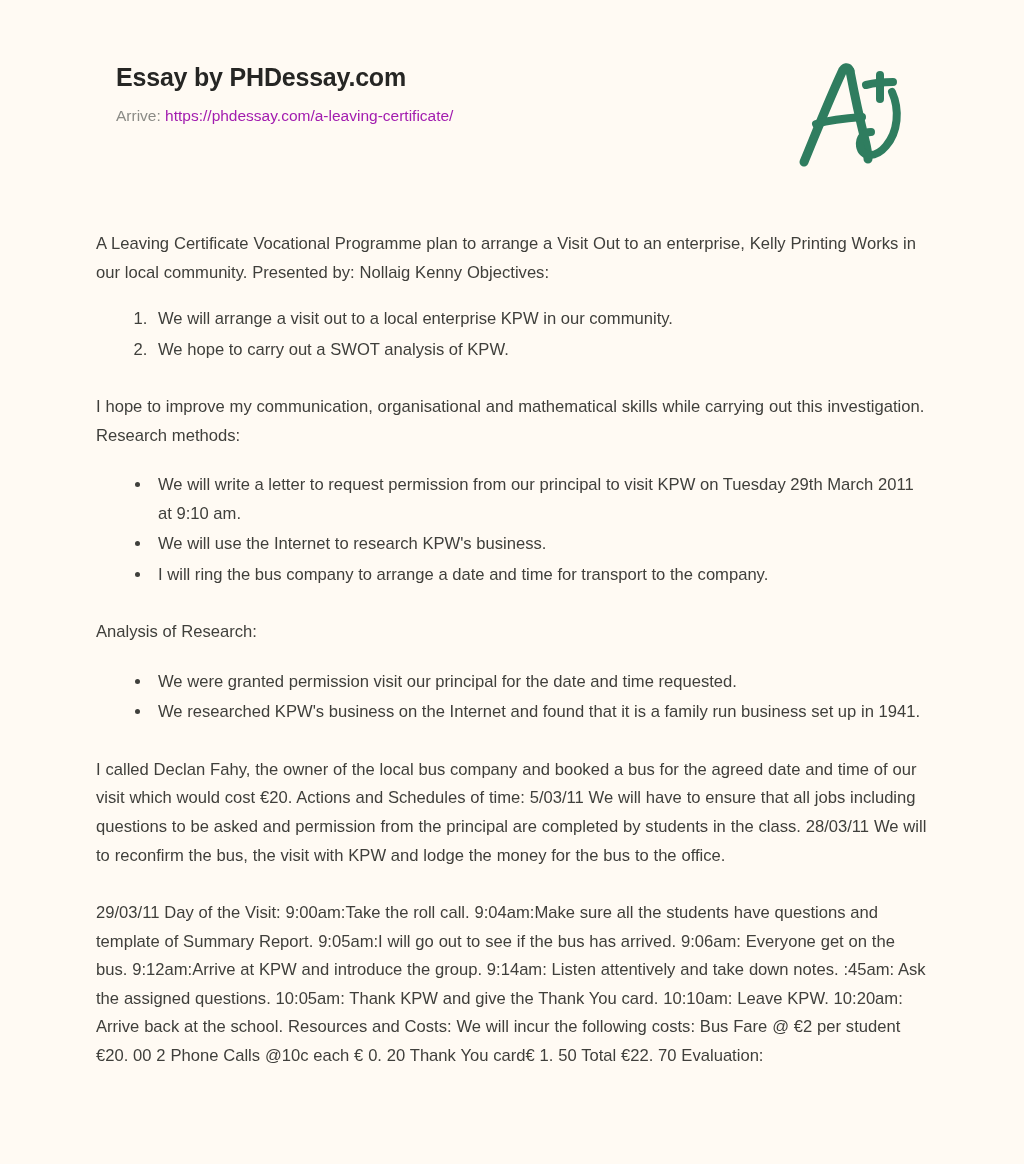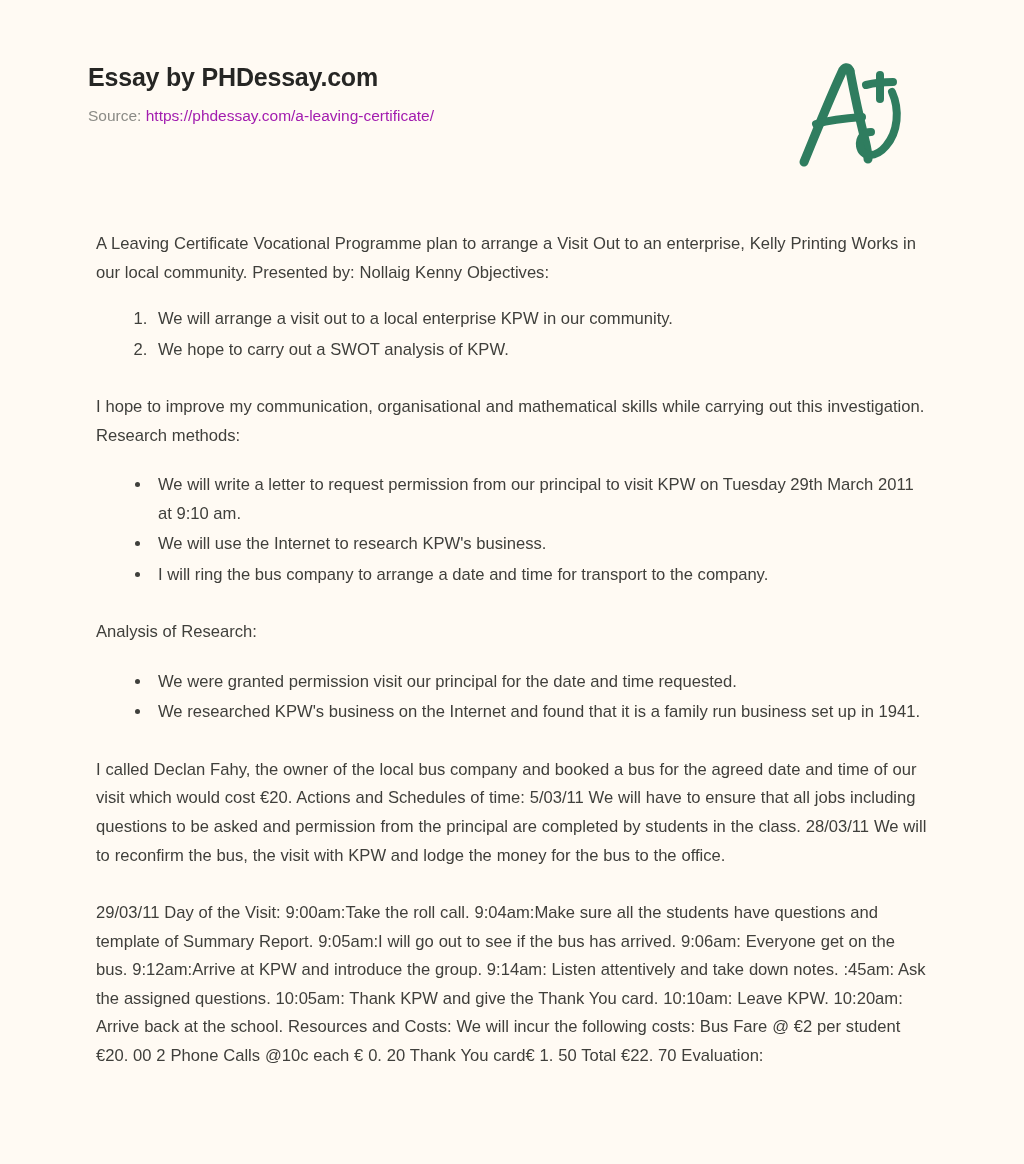"Essay by PHDessay.com" .header { padding: 62px 74px 0 88px -> 62px 74px 0 116px }
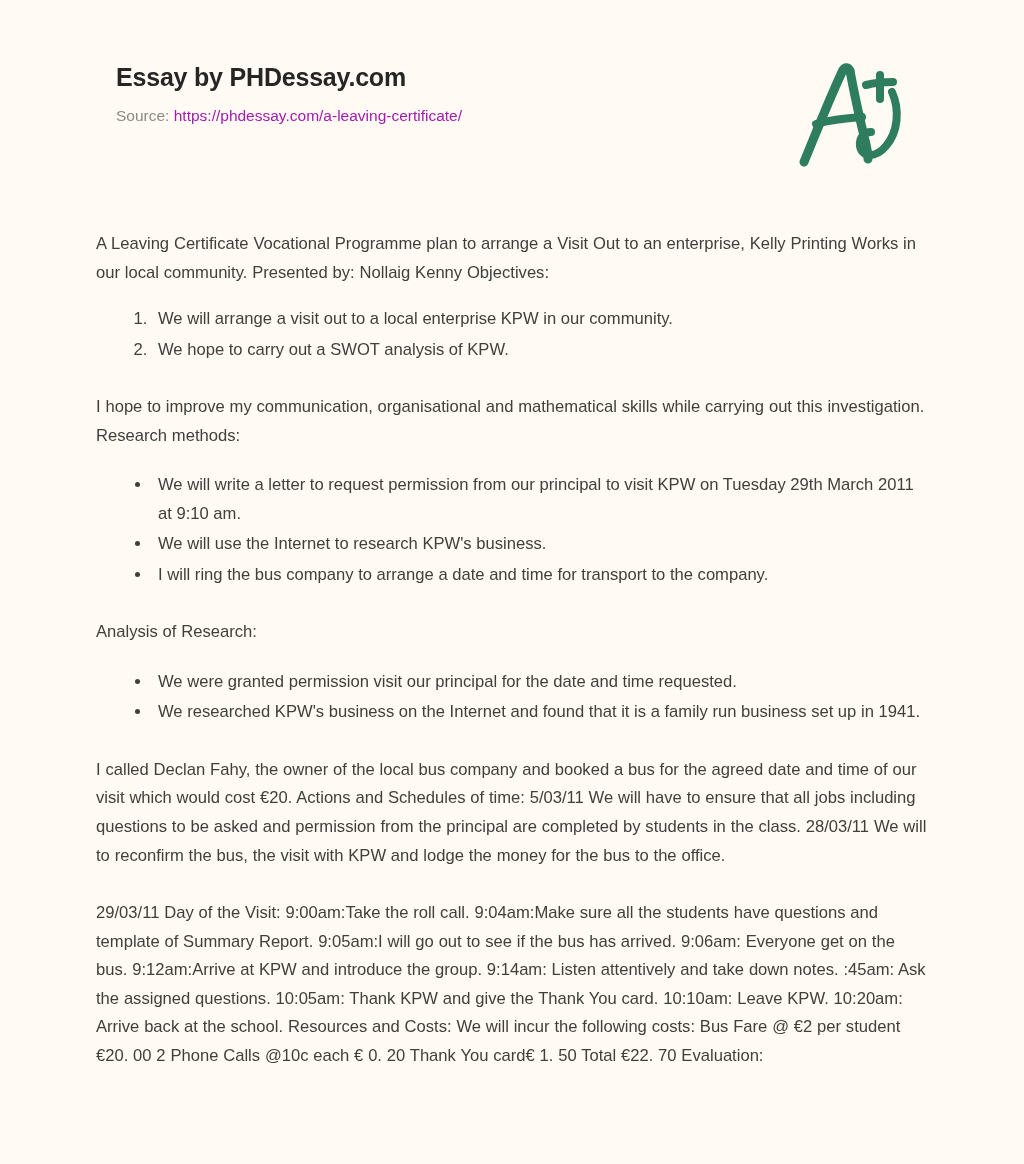"Source:" span { text: Source -> Arrive }
